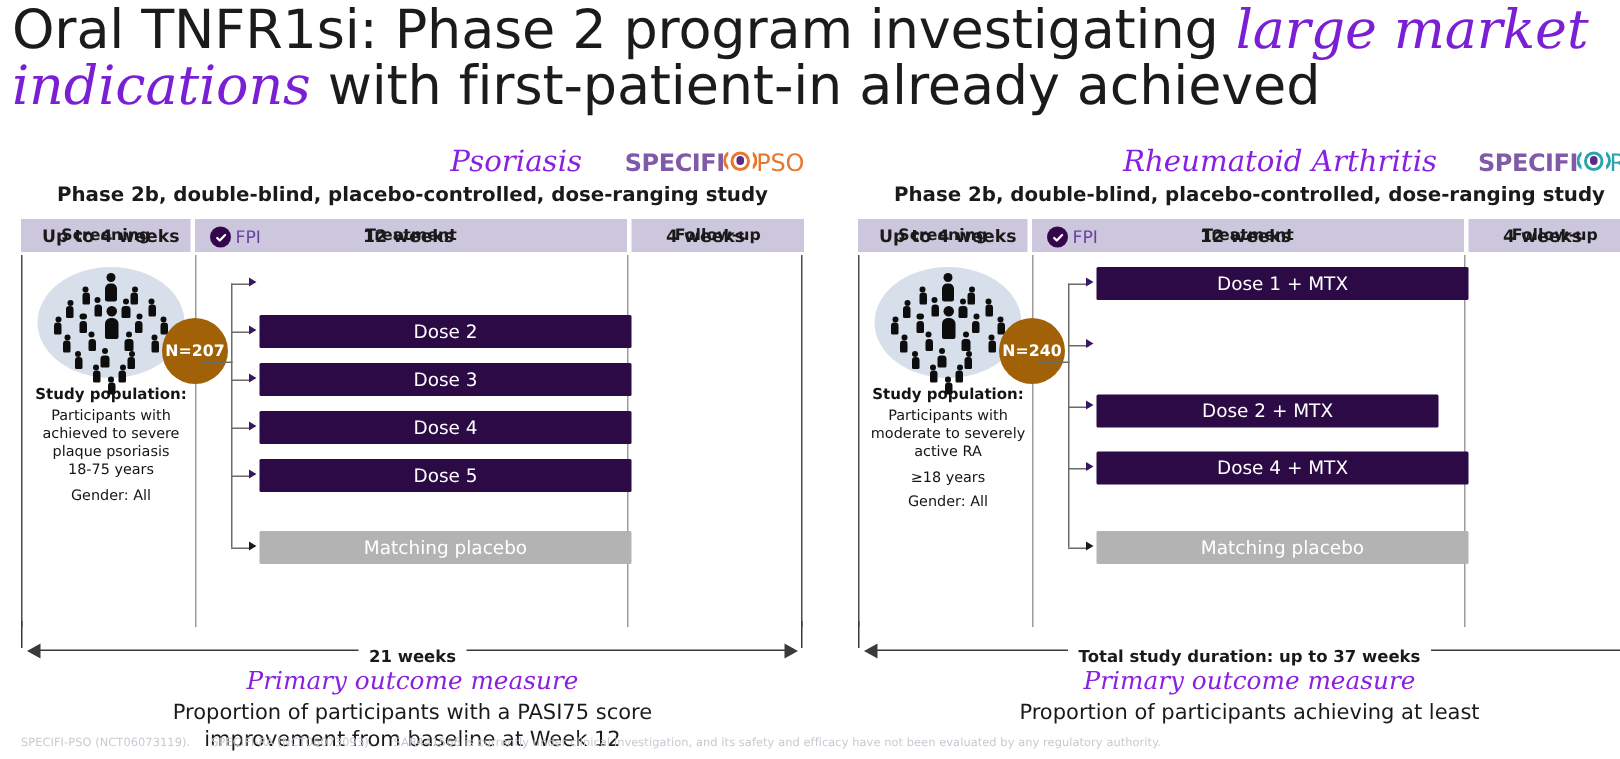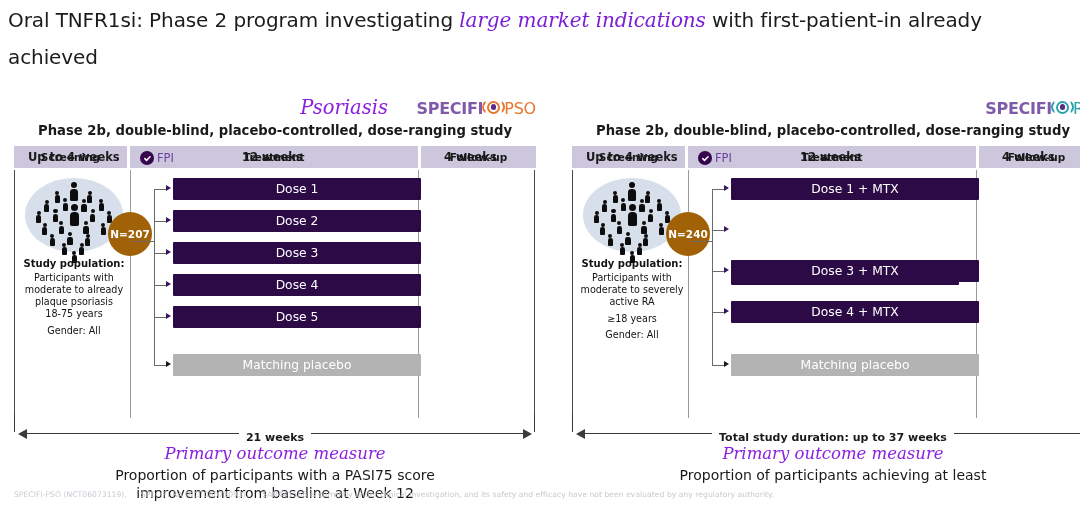"Oral TNFR1si: Phase 2 program" .title { font-size: 20px -> 36px }
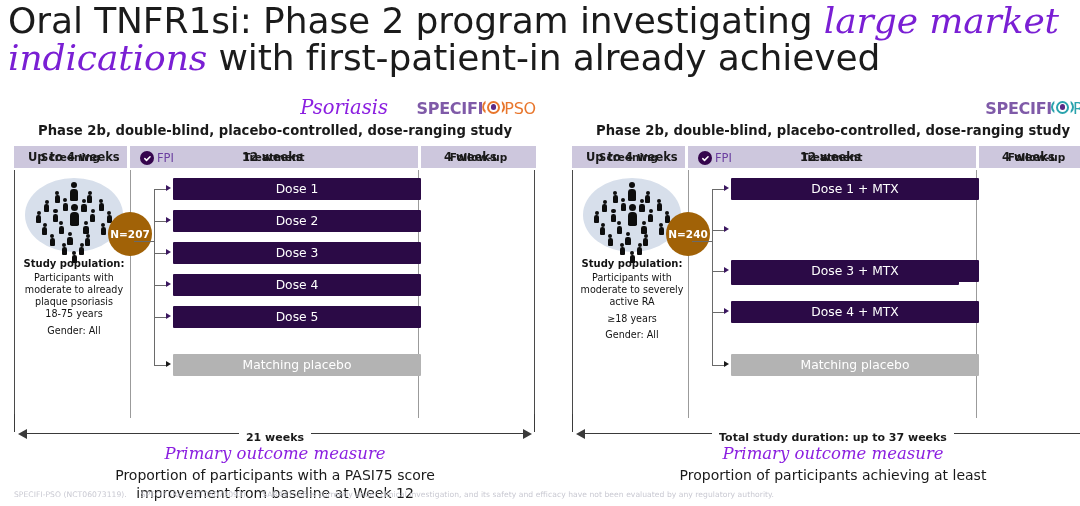"Rheumatoid Arthritis" div.indication { html: none -> <div>Rheumatoid Arthritis</div> }
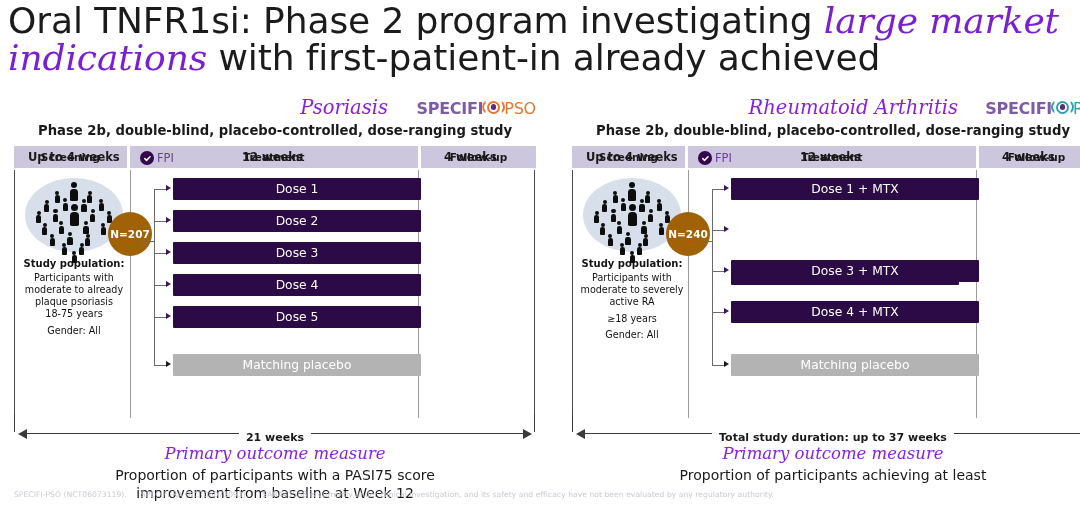"Dose 1" div.arm { html: <div>Dose 1</div> -> none }
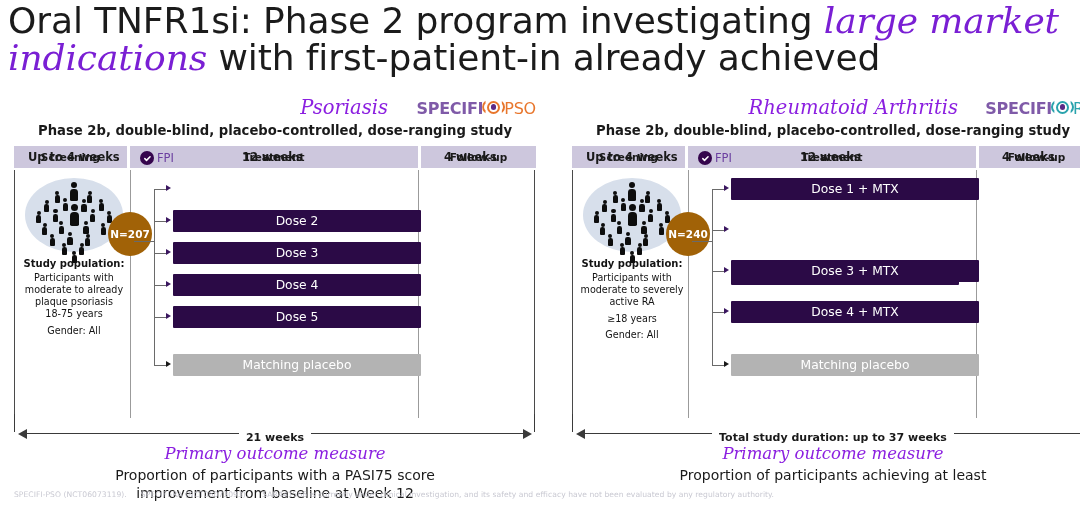"Dose 3 + MTX" div.arm { html: <div>Dose 3 + MTX</div> -> none }
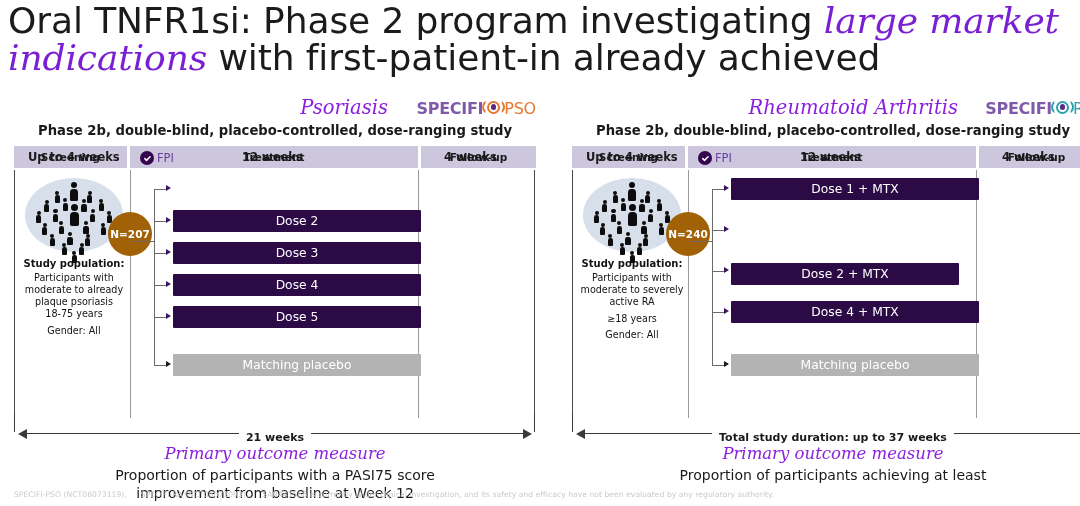"moderate to already" span { text: moderate to already -> achieved to severe }
